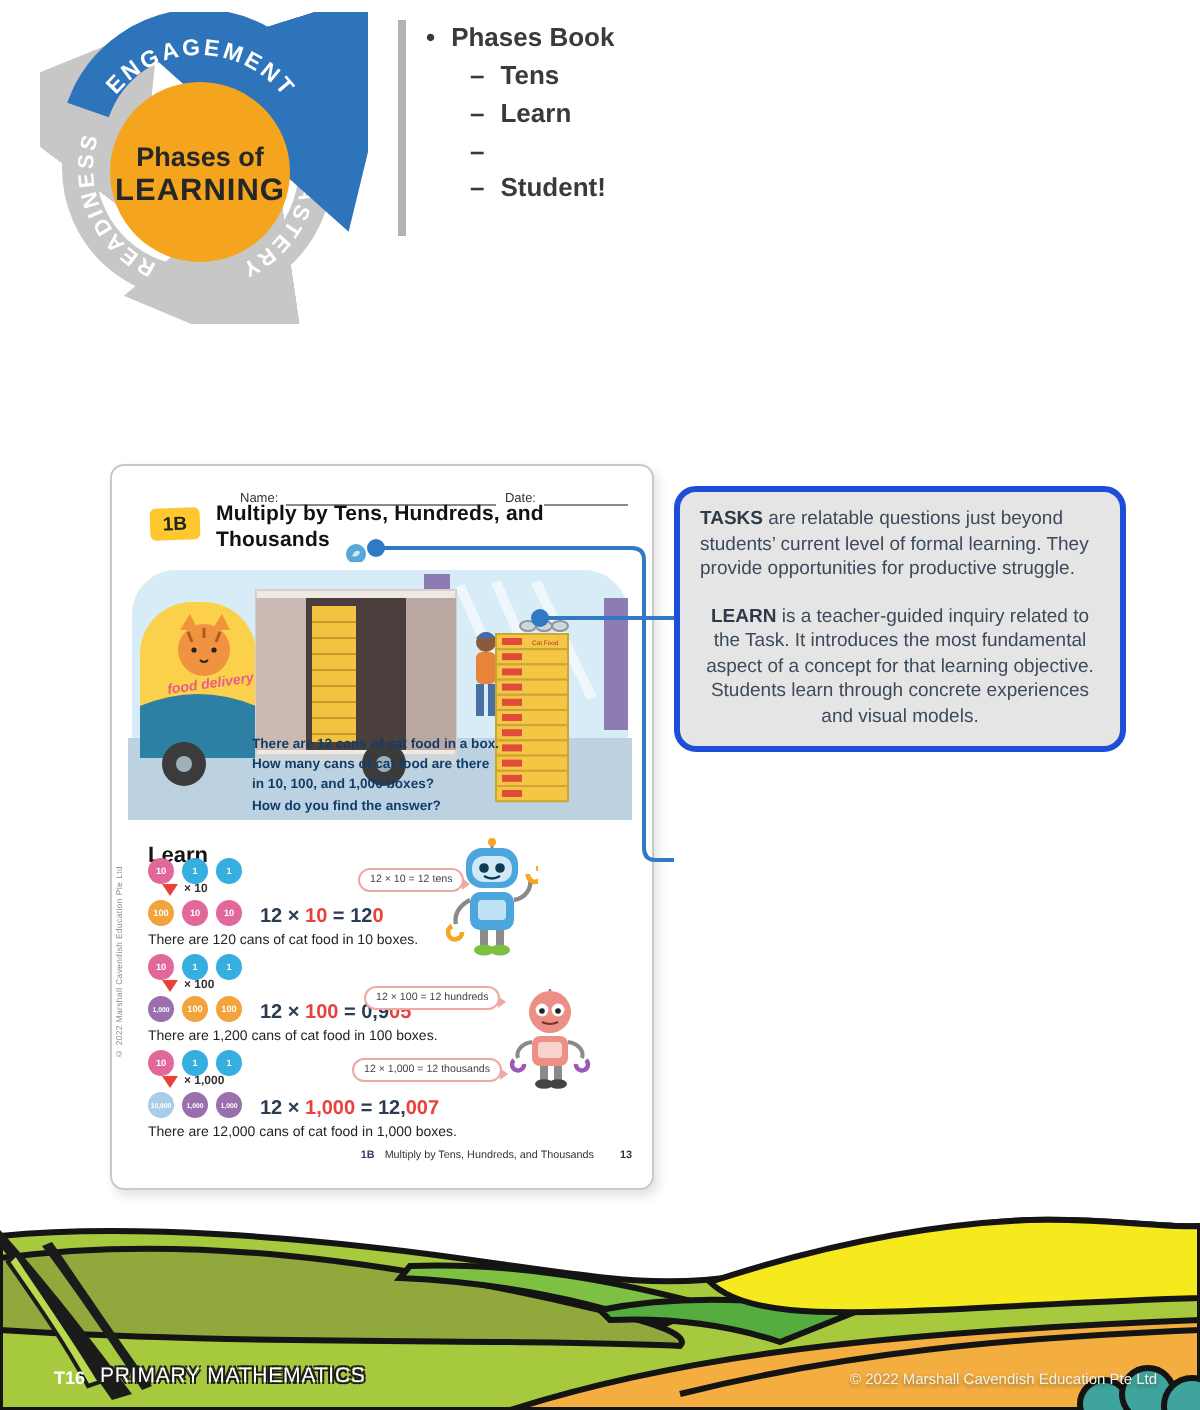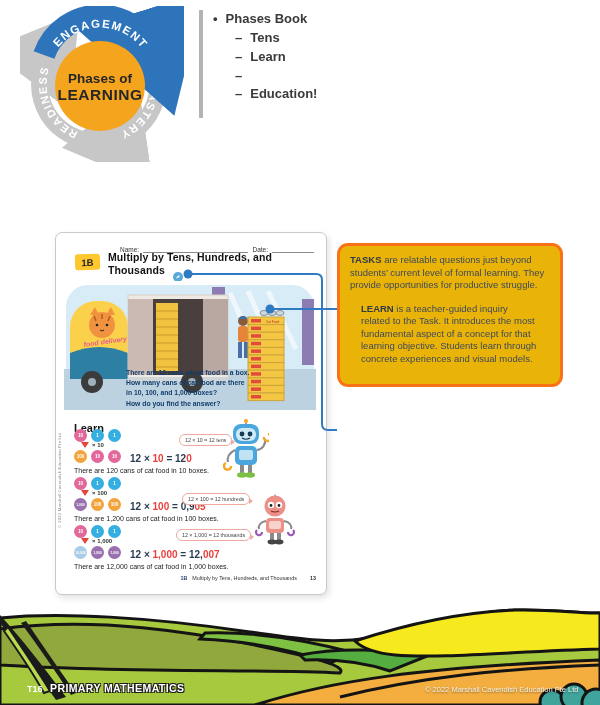"Education!" span { text: Education -> Student }
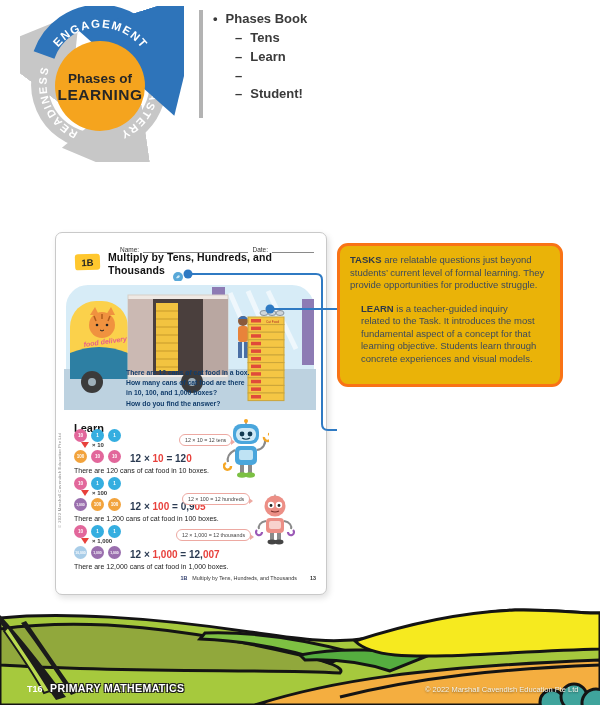"TASKS are relatable questions just" .callout { background: #eab308 -> #e5e5e5; border: 3px solid #f97316 -> 3px solid #1d4ed8 }
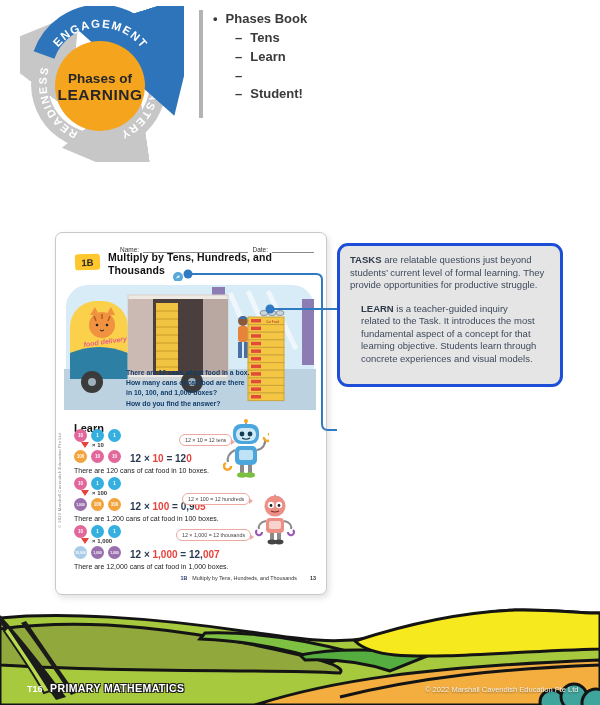"LEARN is a teacher-guided inquiry" #callout-tasks p:last-child { margin: 11px -> 0; text-align: none -> center }
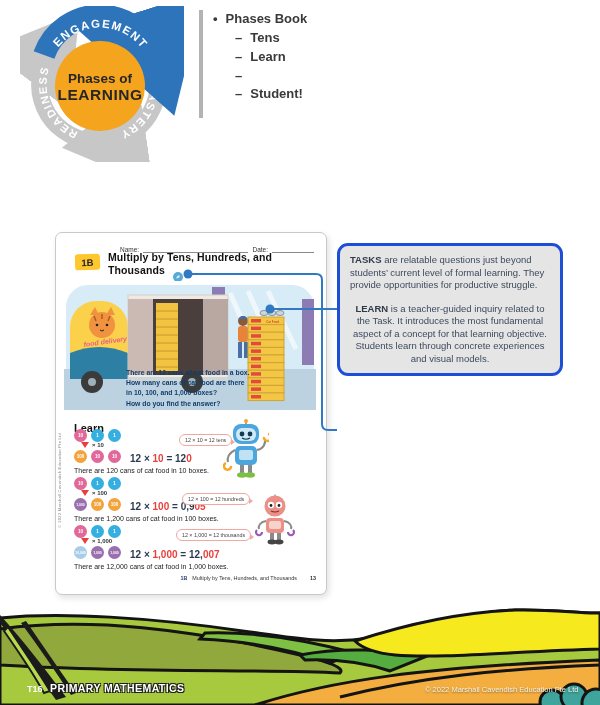"PRIMARY MATHEMATICS" #footer-series { font-weight: 700 -> 400 }
